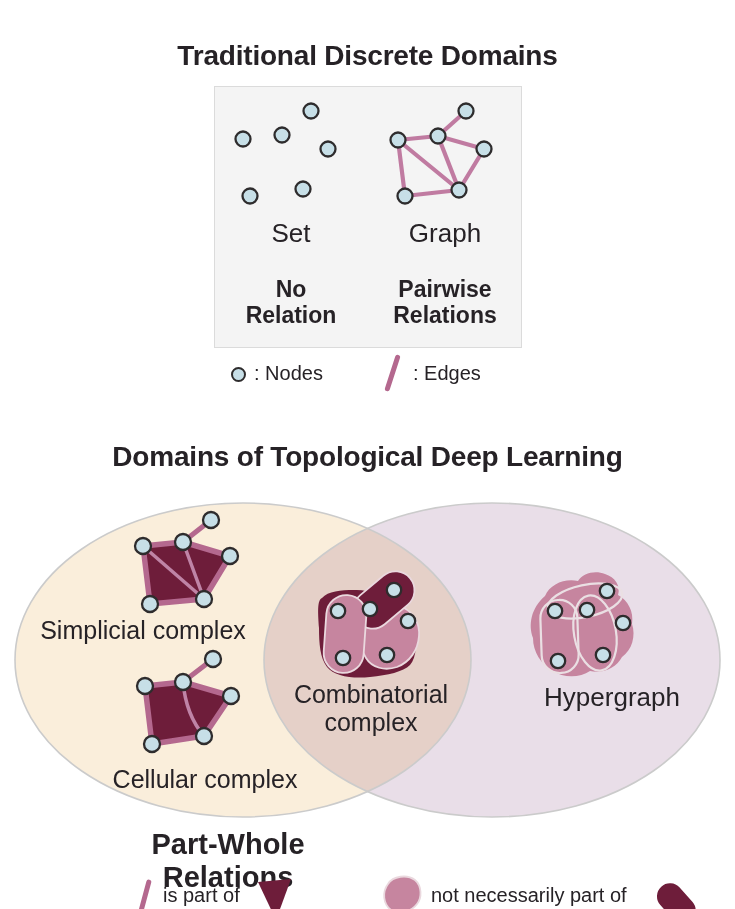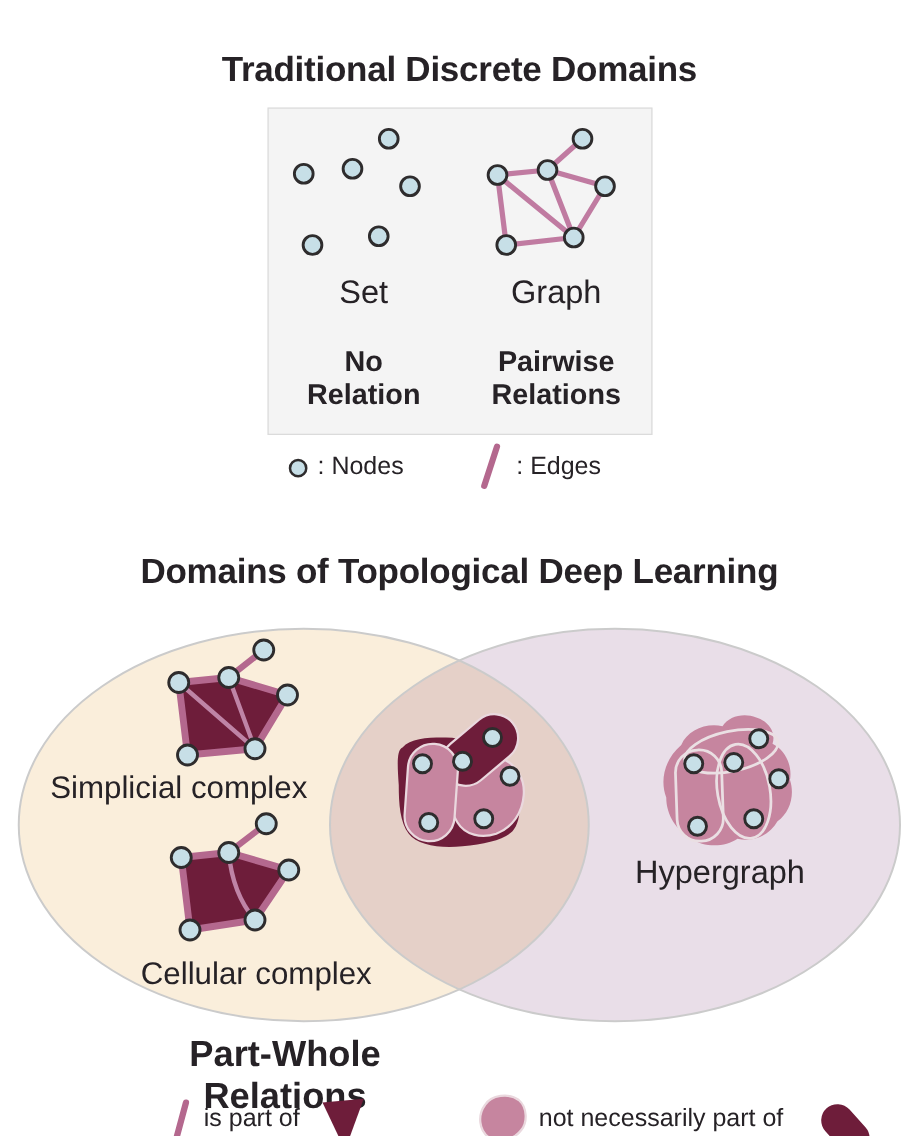"Combinatorial complex" div.abs { html: none -> <div>Combinatorial complex</div> }
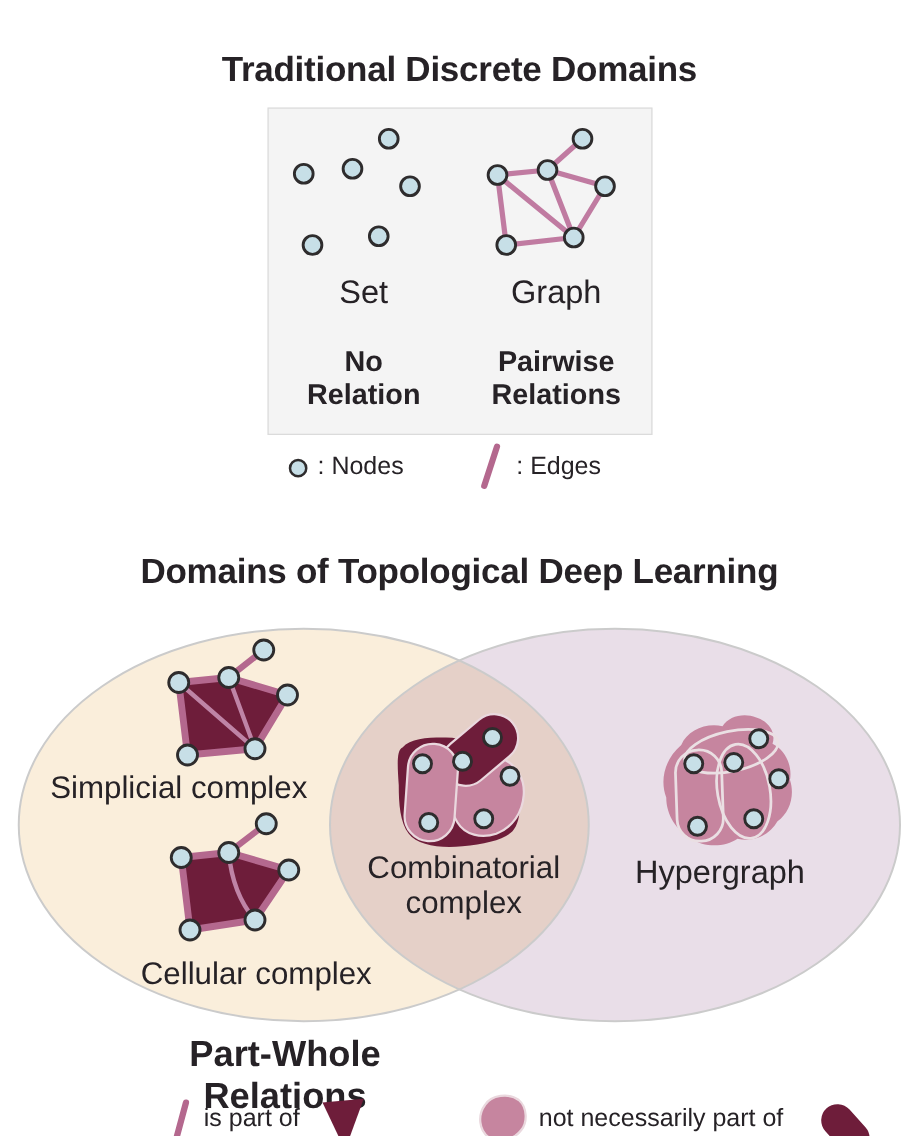"Hypergraph" div.abs { left: 476px -> 512px }
